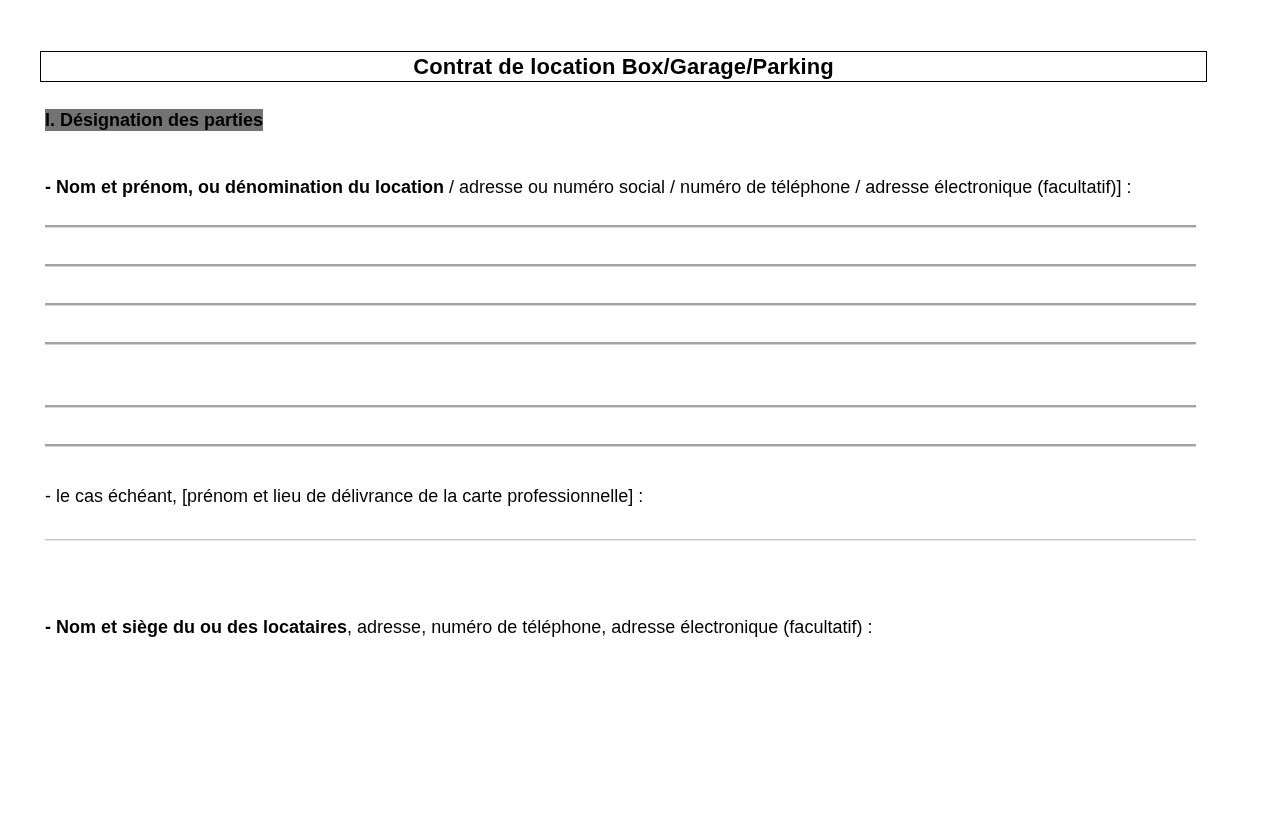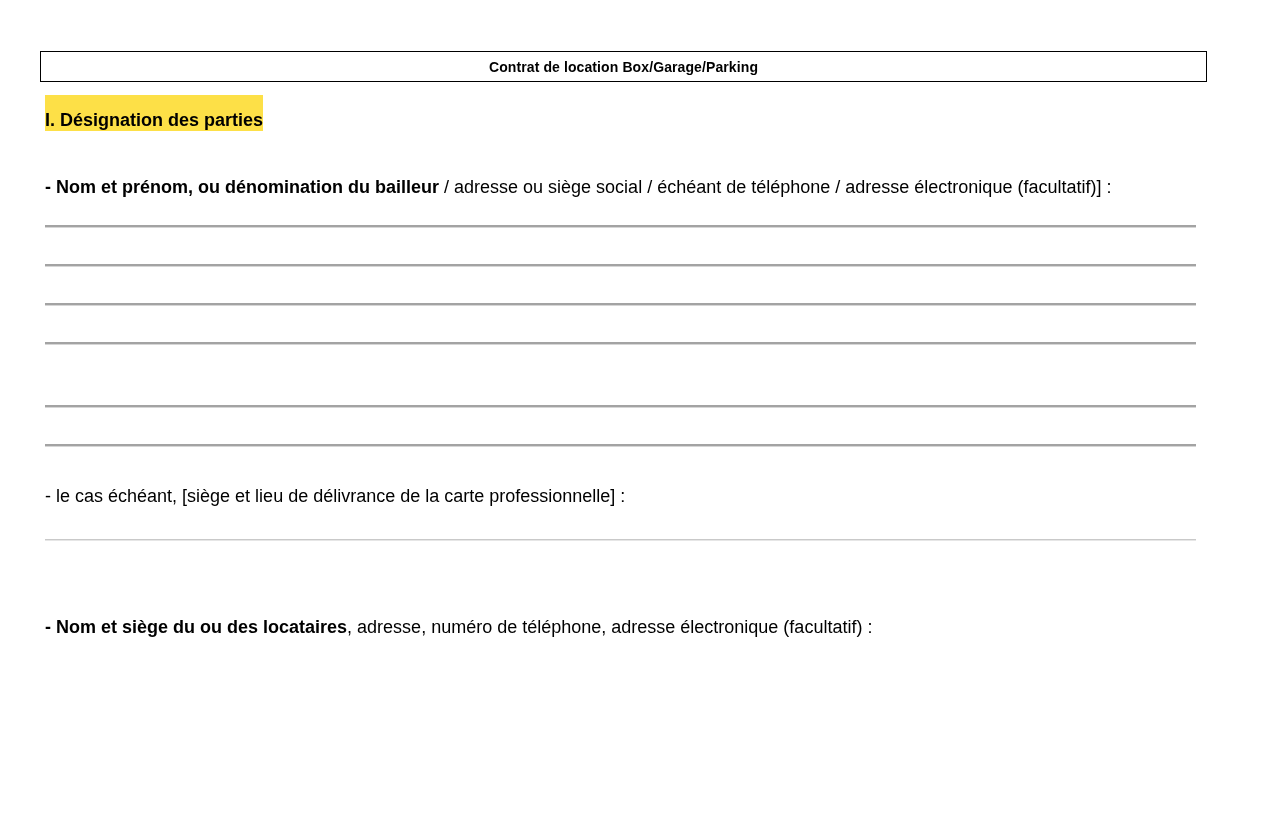"Contrat de location Box/Garage/Parking" .title-text { font-size: 14px -> 22px }
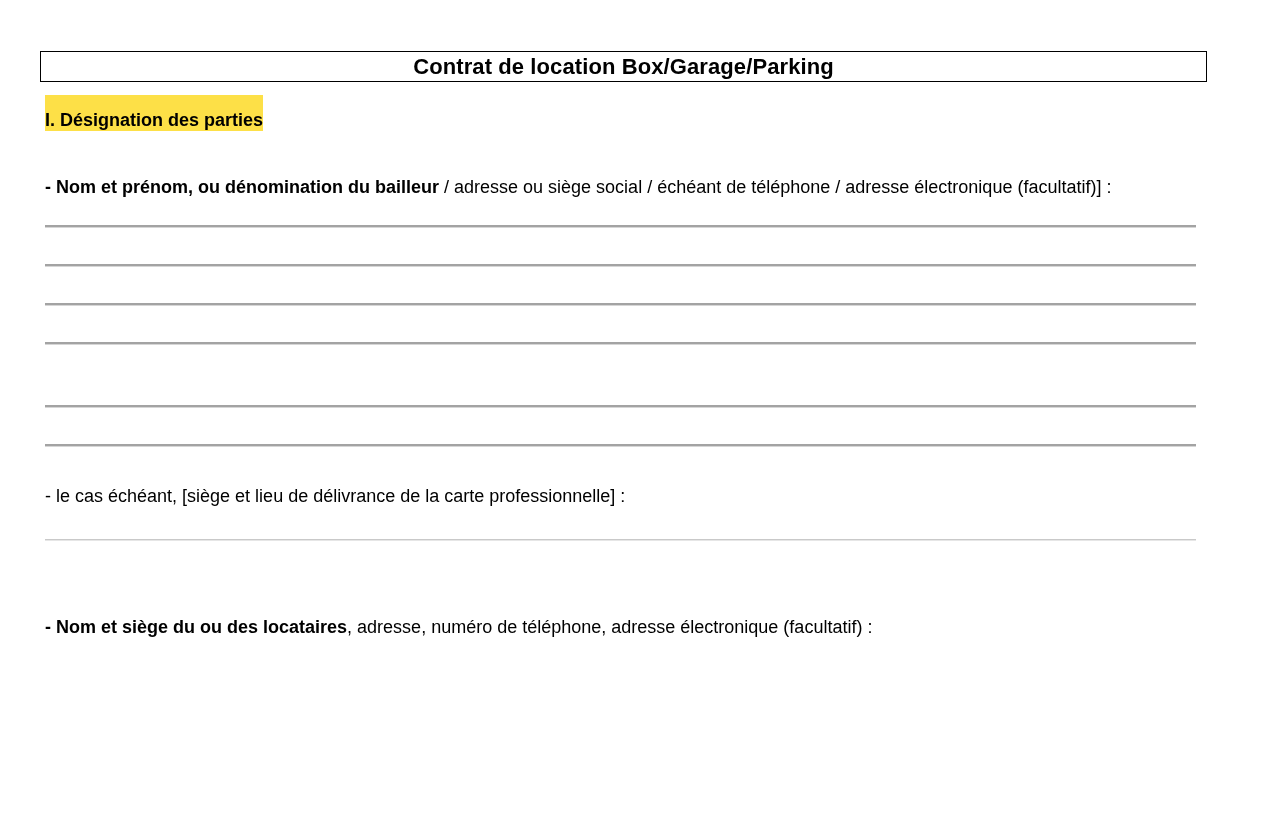"I. Désignation des parties" .heading .hl { background: #fde047 -> #737373; padding: 15px 0 1px 0 -> 1px 0 1px 0 }
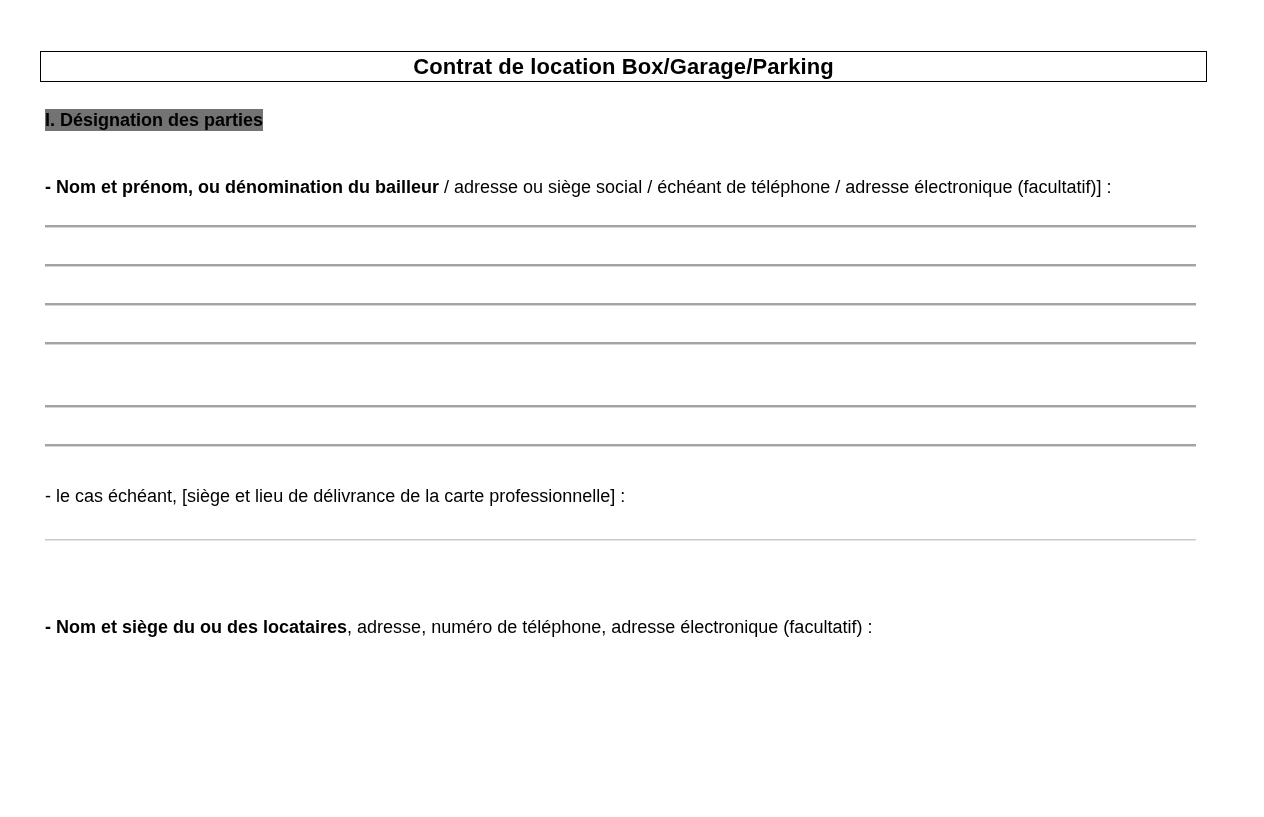"- Nom et prénom, ou" b { text: bailleur -> location }
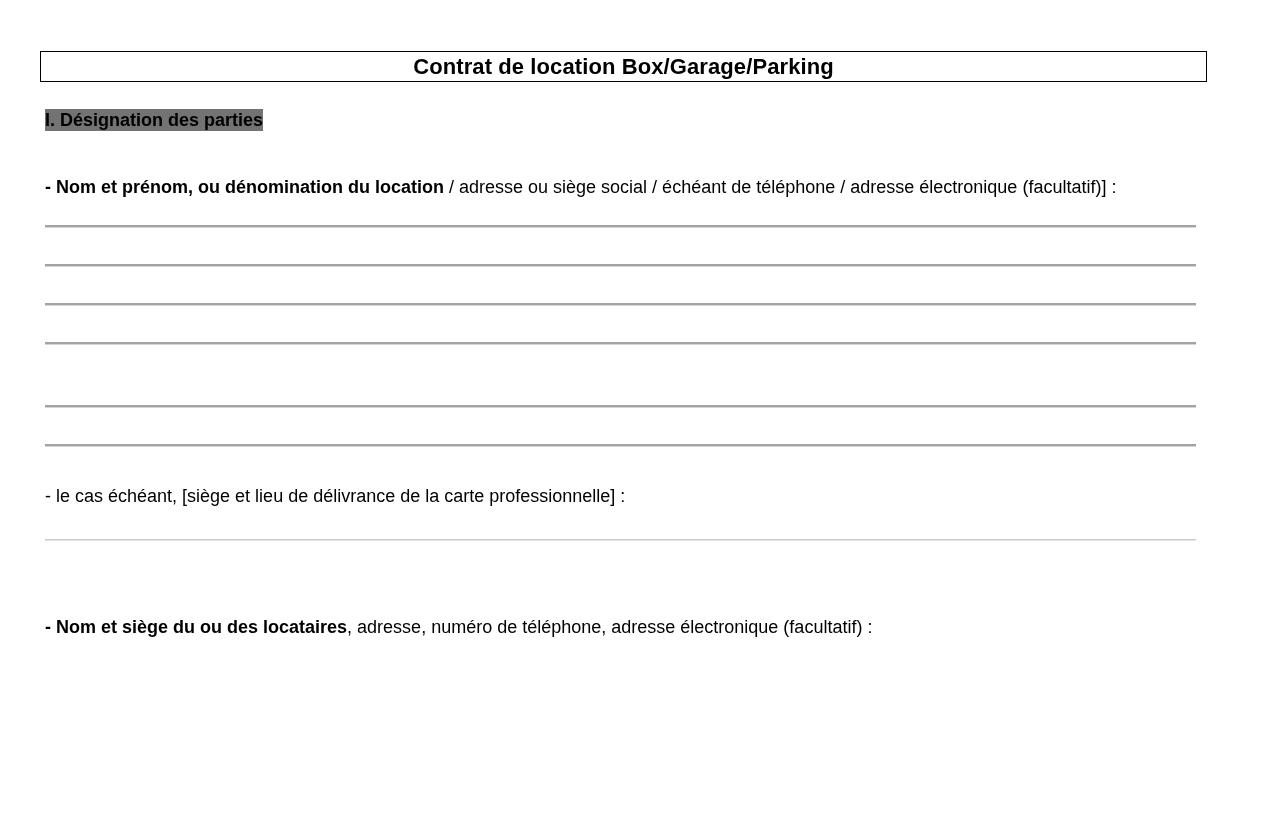"/ adresse ou siège social" span { text: siège social / échéant -> numéro social / numéro }
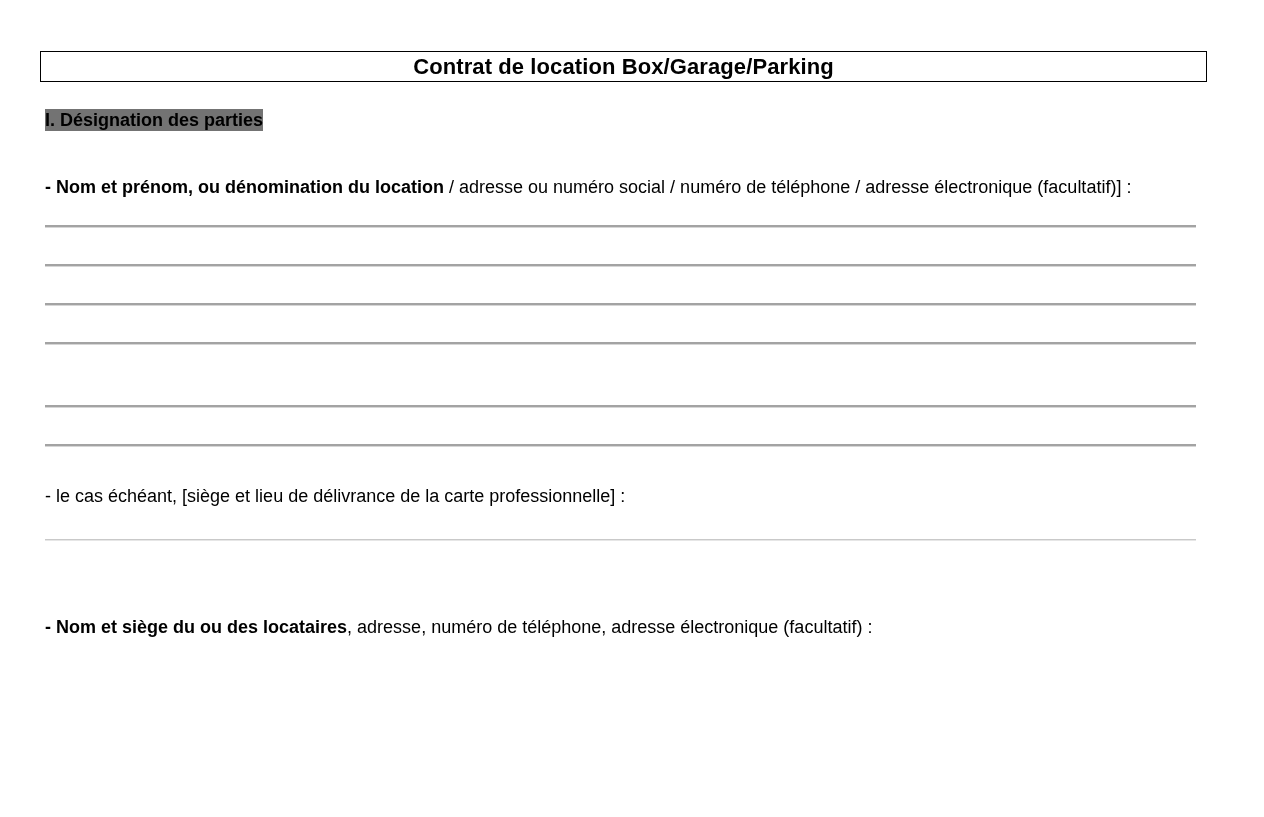"- le cas échéant, [siège" p.para { text: siège -> prénom }
